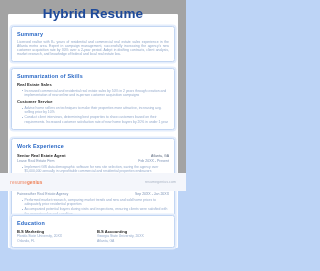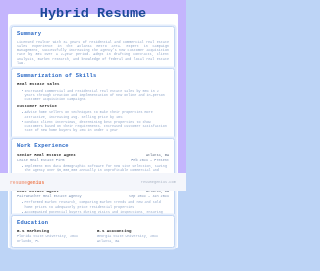"Hybrid Resume" #app { background: #c4b5fd -> #a3a3a3; font-family: Liberation Mono, monospace -> none }
